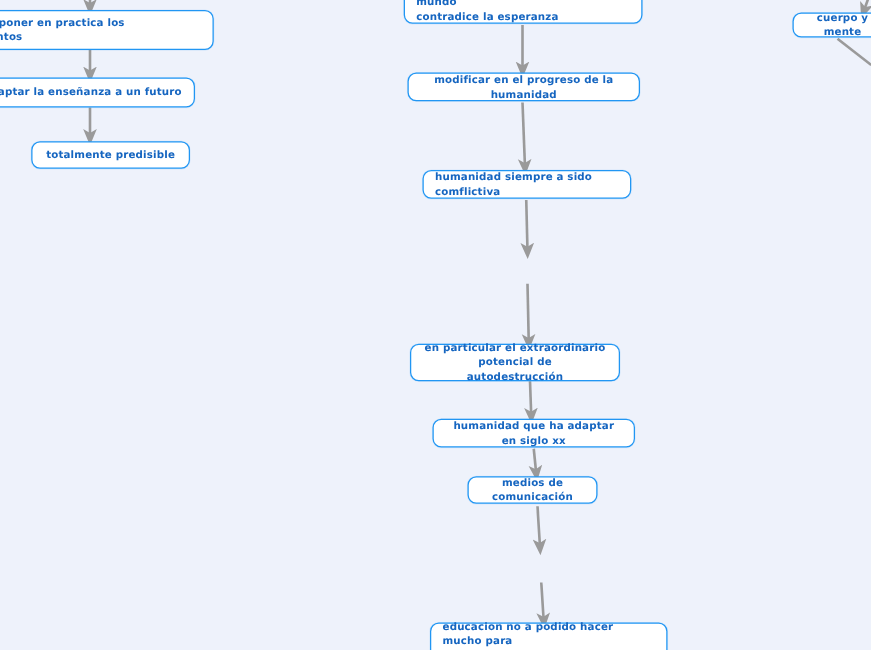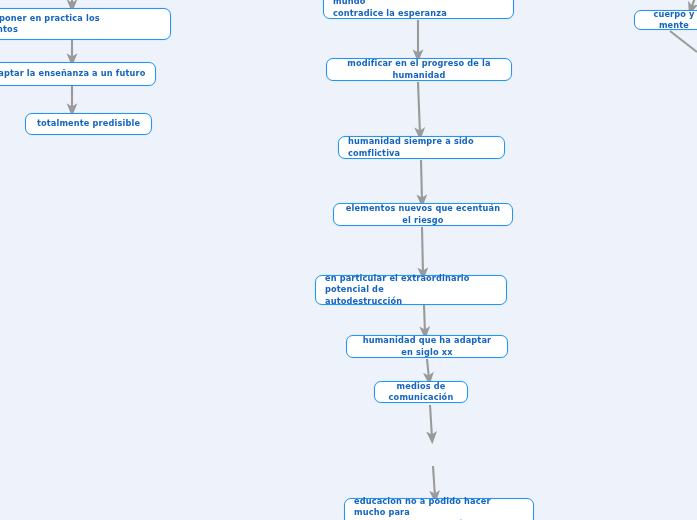"elementos nuevos que ecentuán el" div.node { html: <div> <span>elementos nuevos que ecentuán el riesgo</span> </div> -> none }
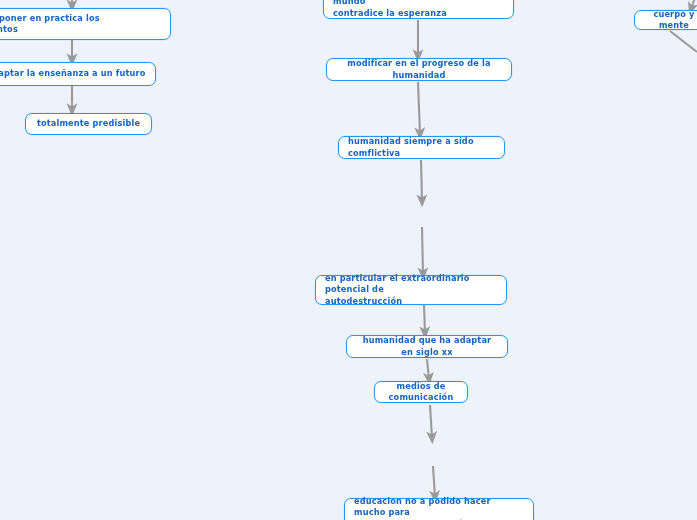"en particular el extraordinario" div.node { left: 315px -> 328px; text-align: none -> center; width: 192px -> 168px }
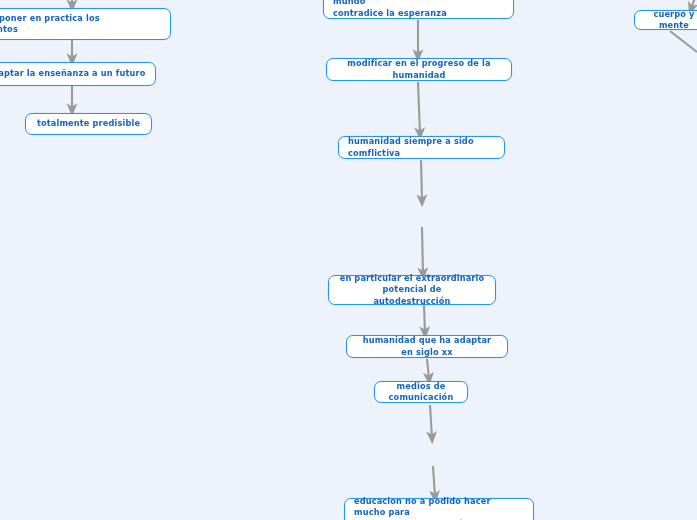"medios de comunicación" div.node { width: 94px -> 104px }
